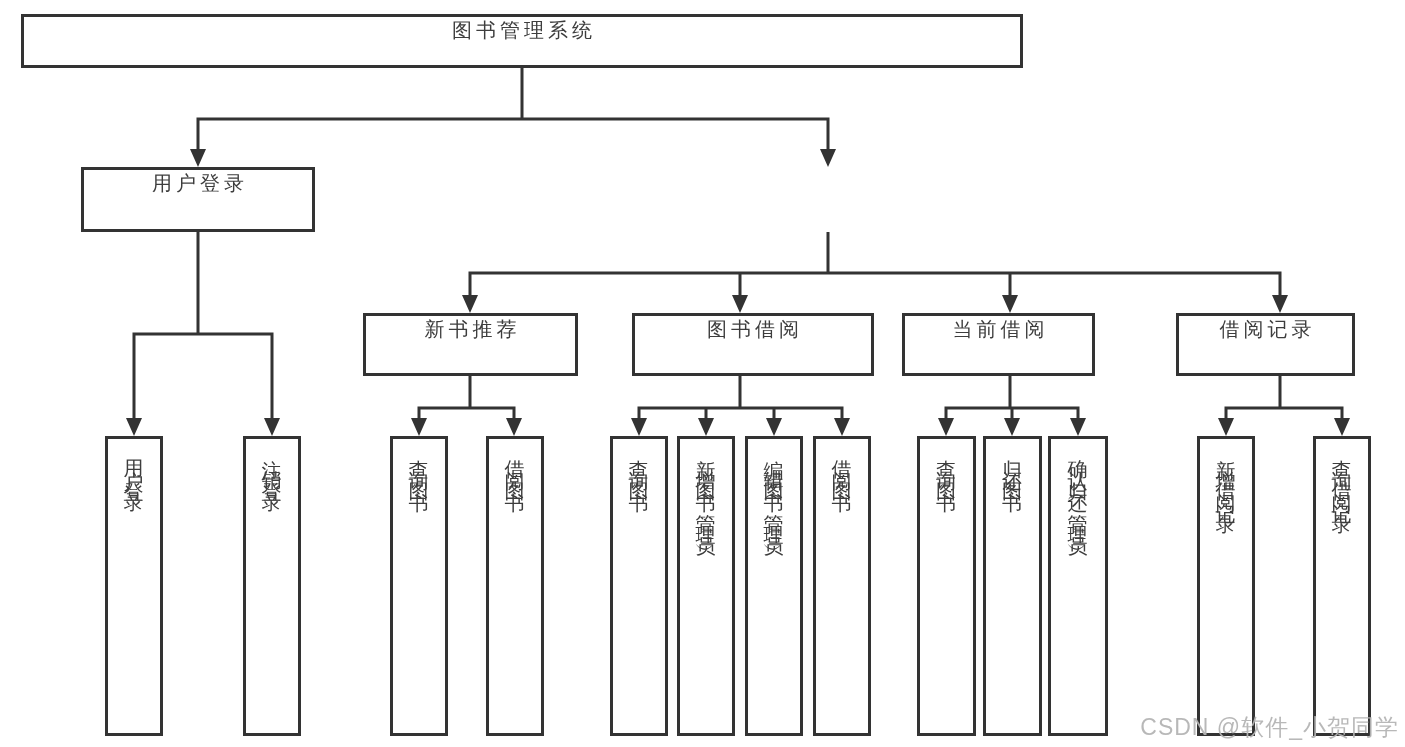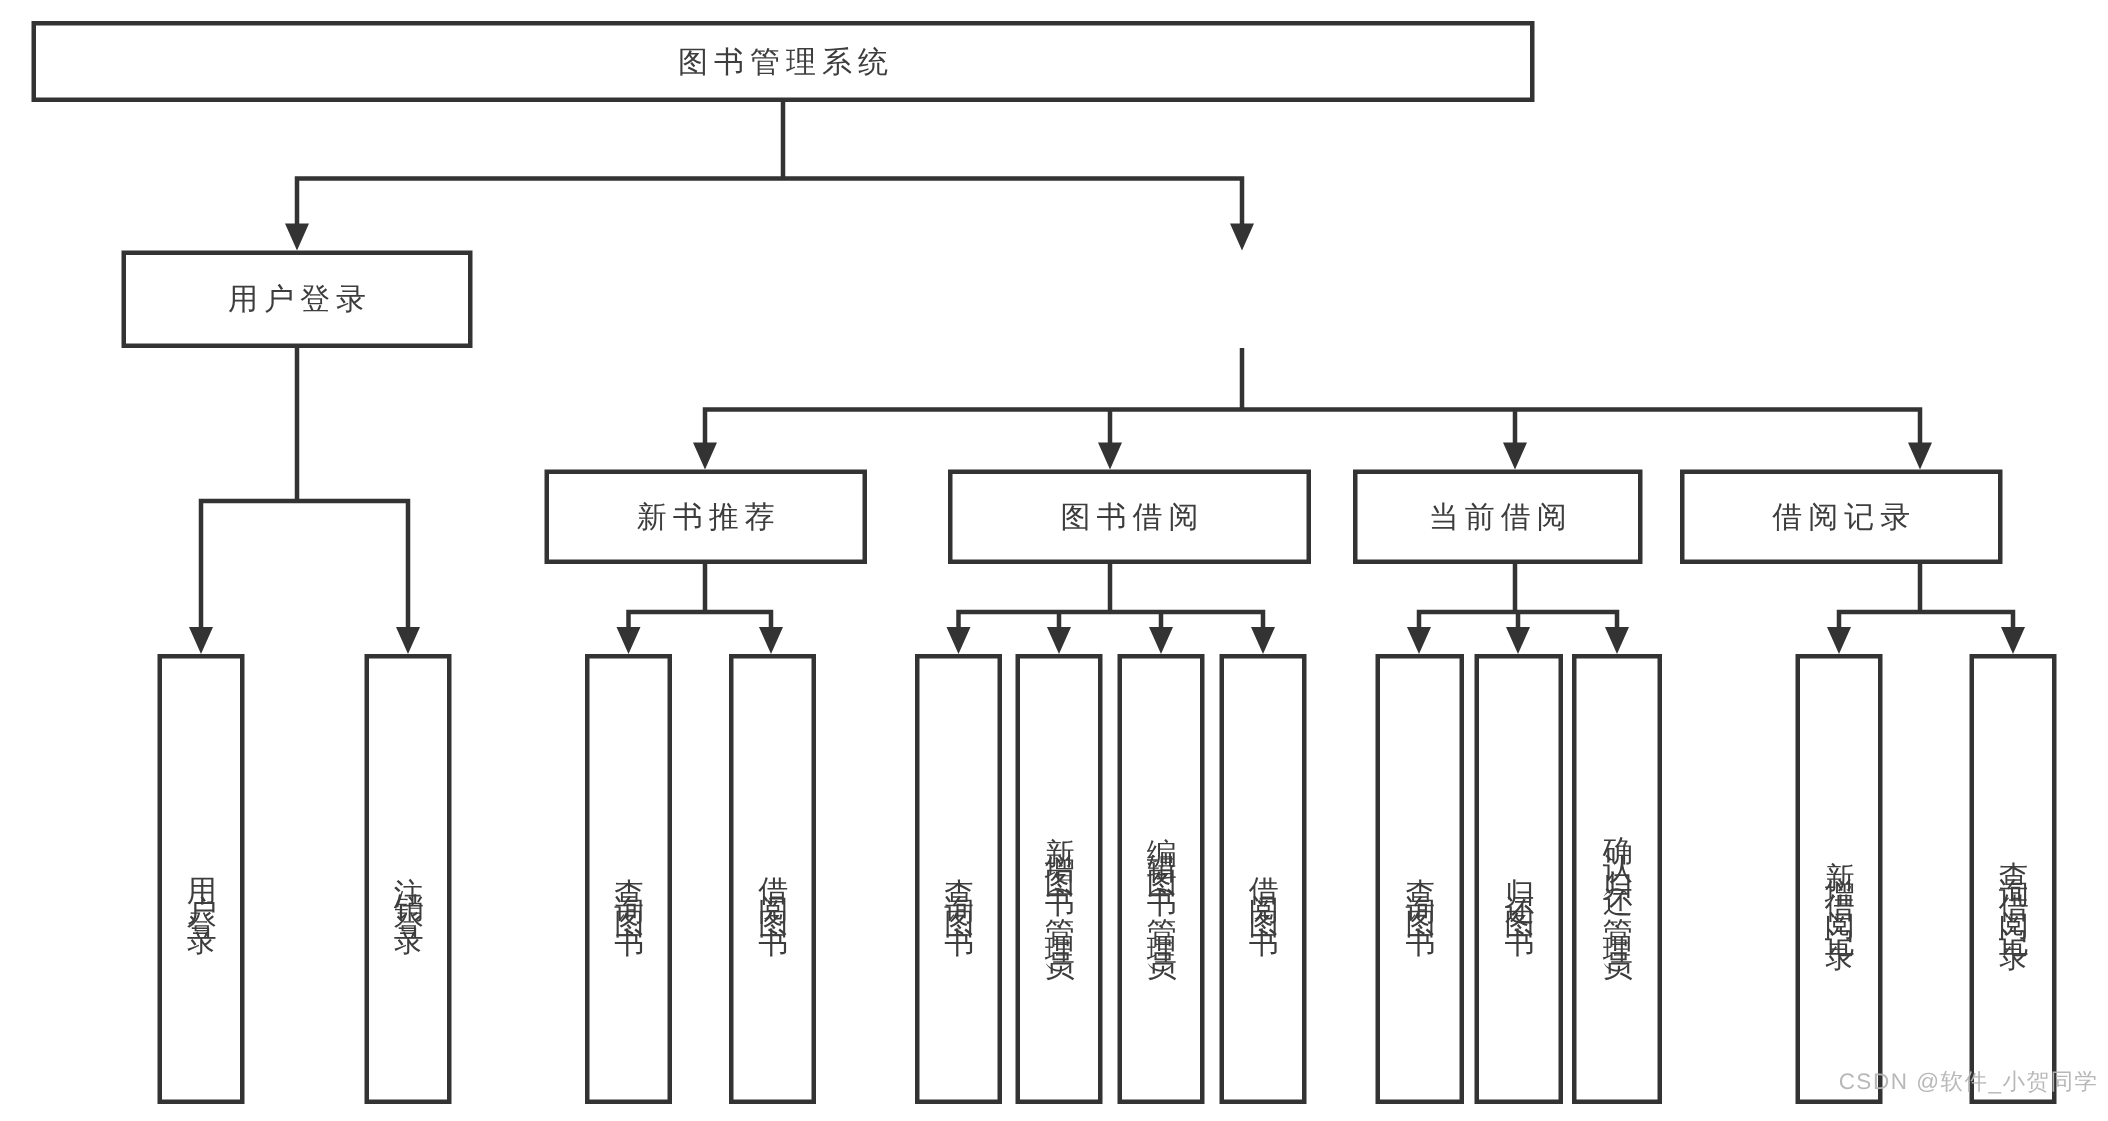"图书管理系统" .node { align-items: center -> none }
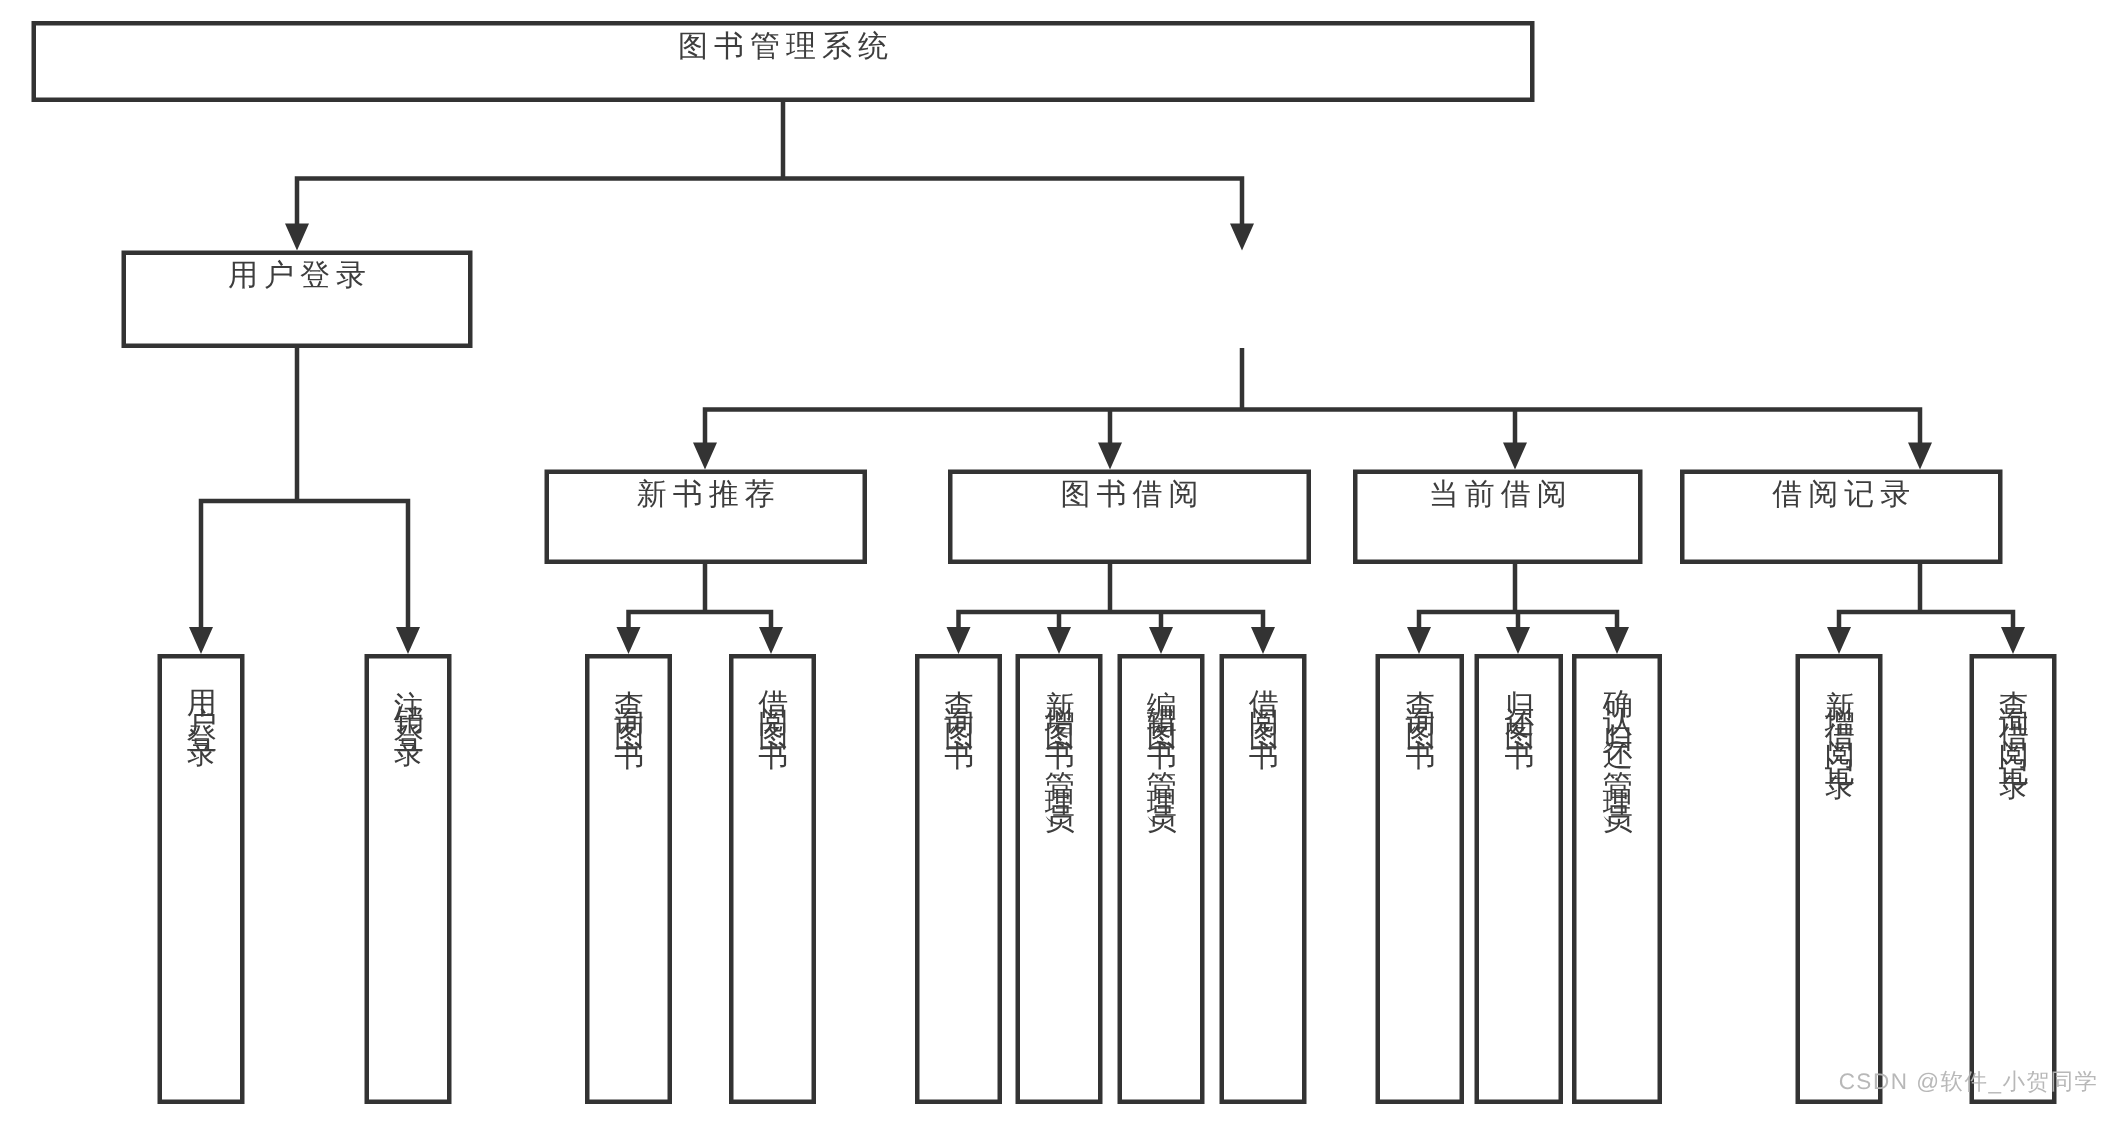"借阅记录" div.node { left: 1120px -> 1176px; width: 215px -> 179px }
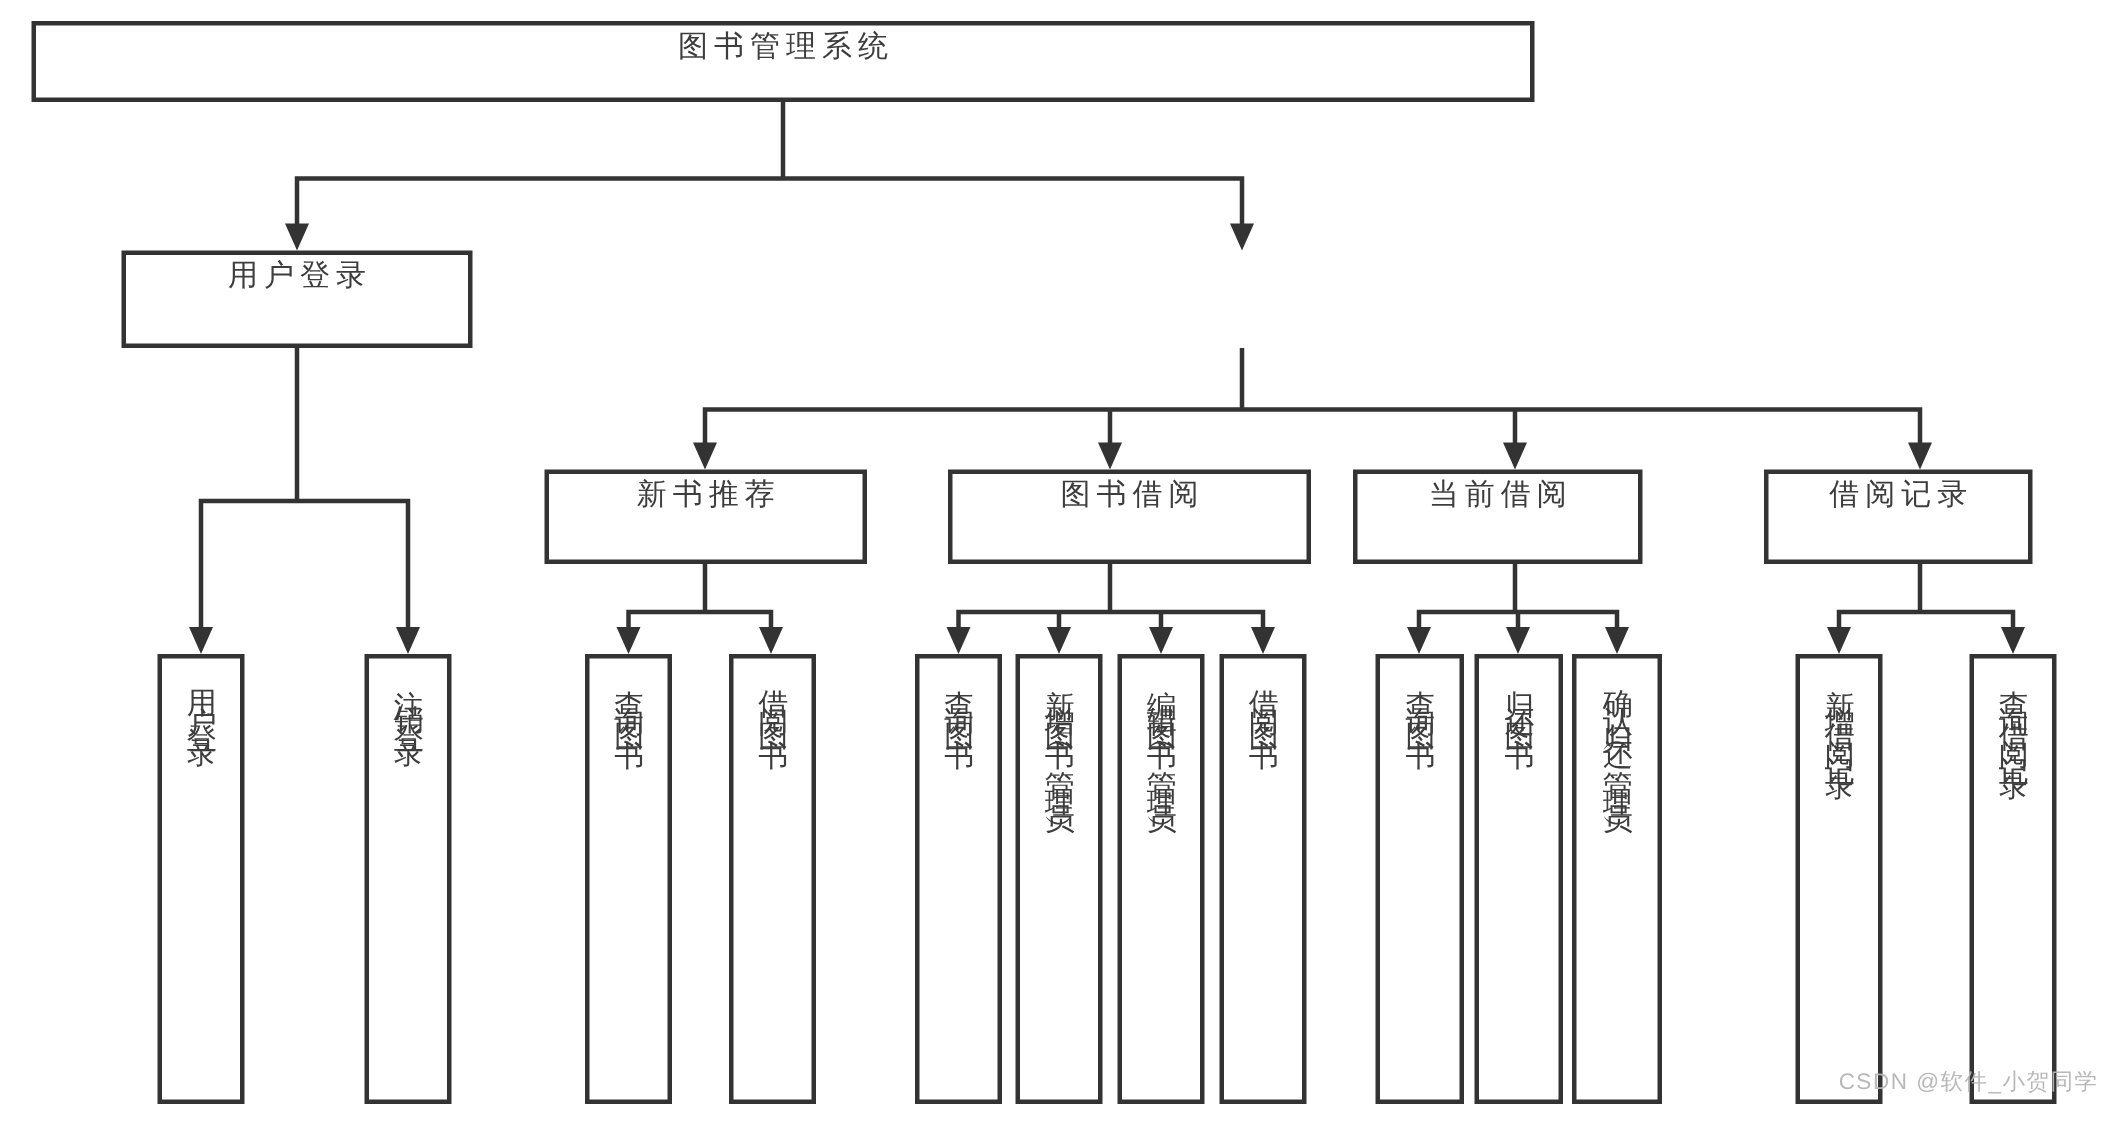"CSDN @软件_小贺同学" .watermark { font-size: 15px -> 23px }
